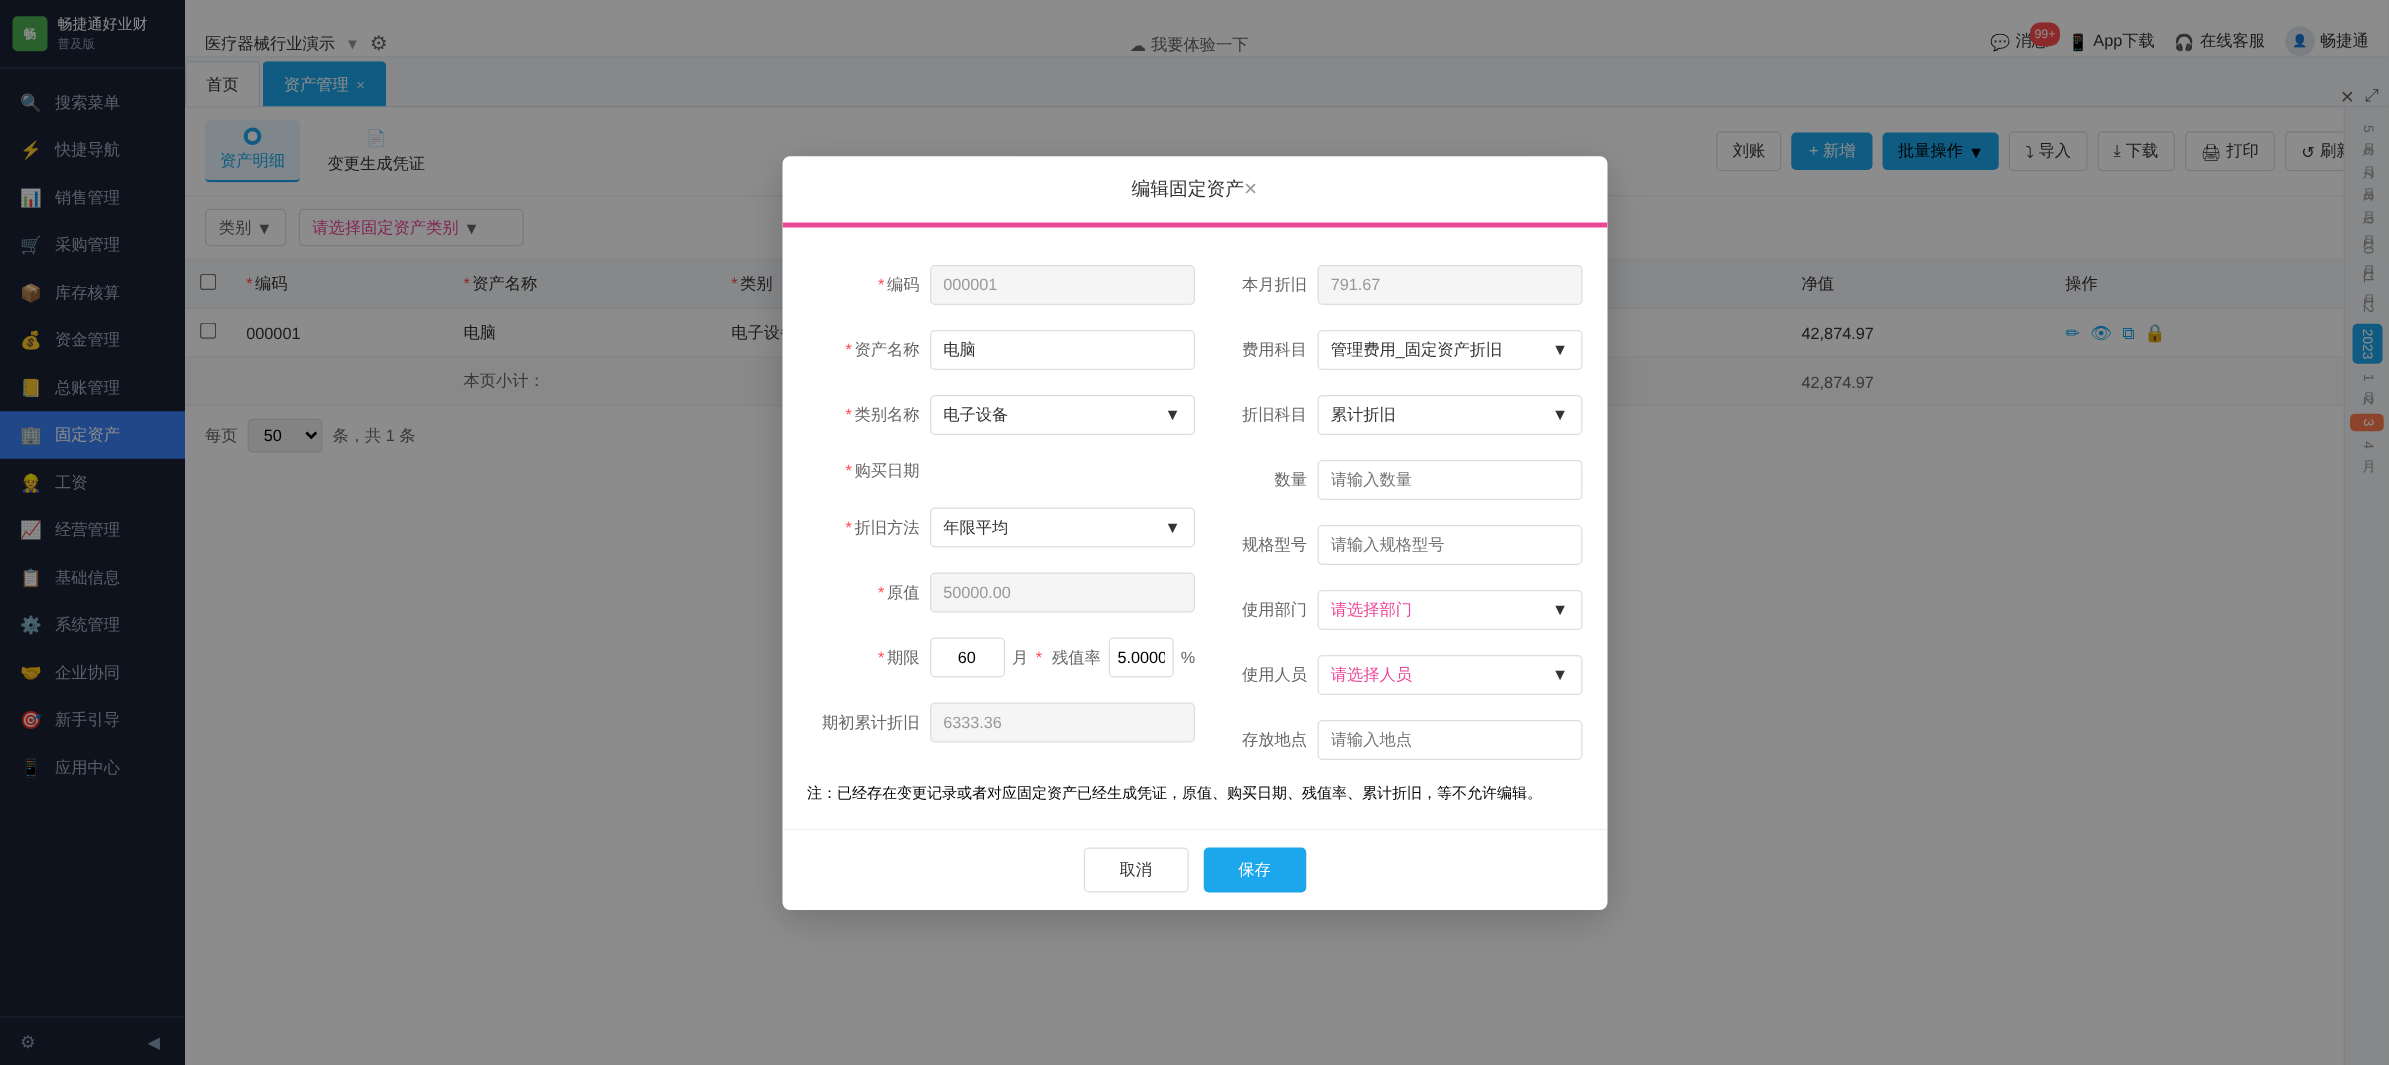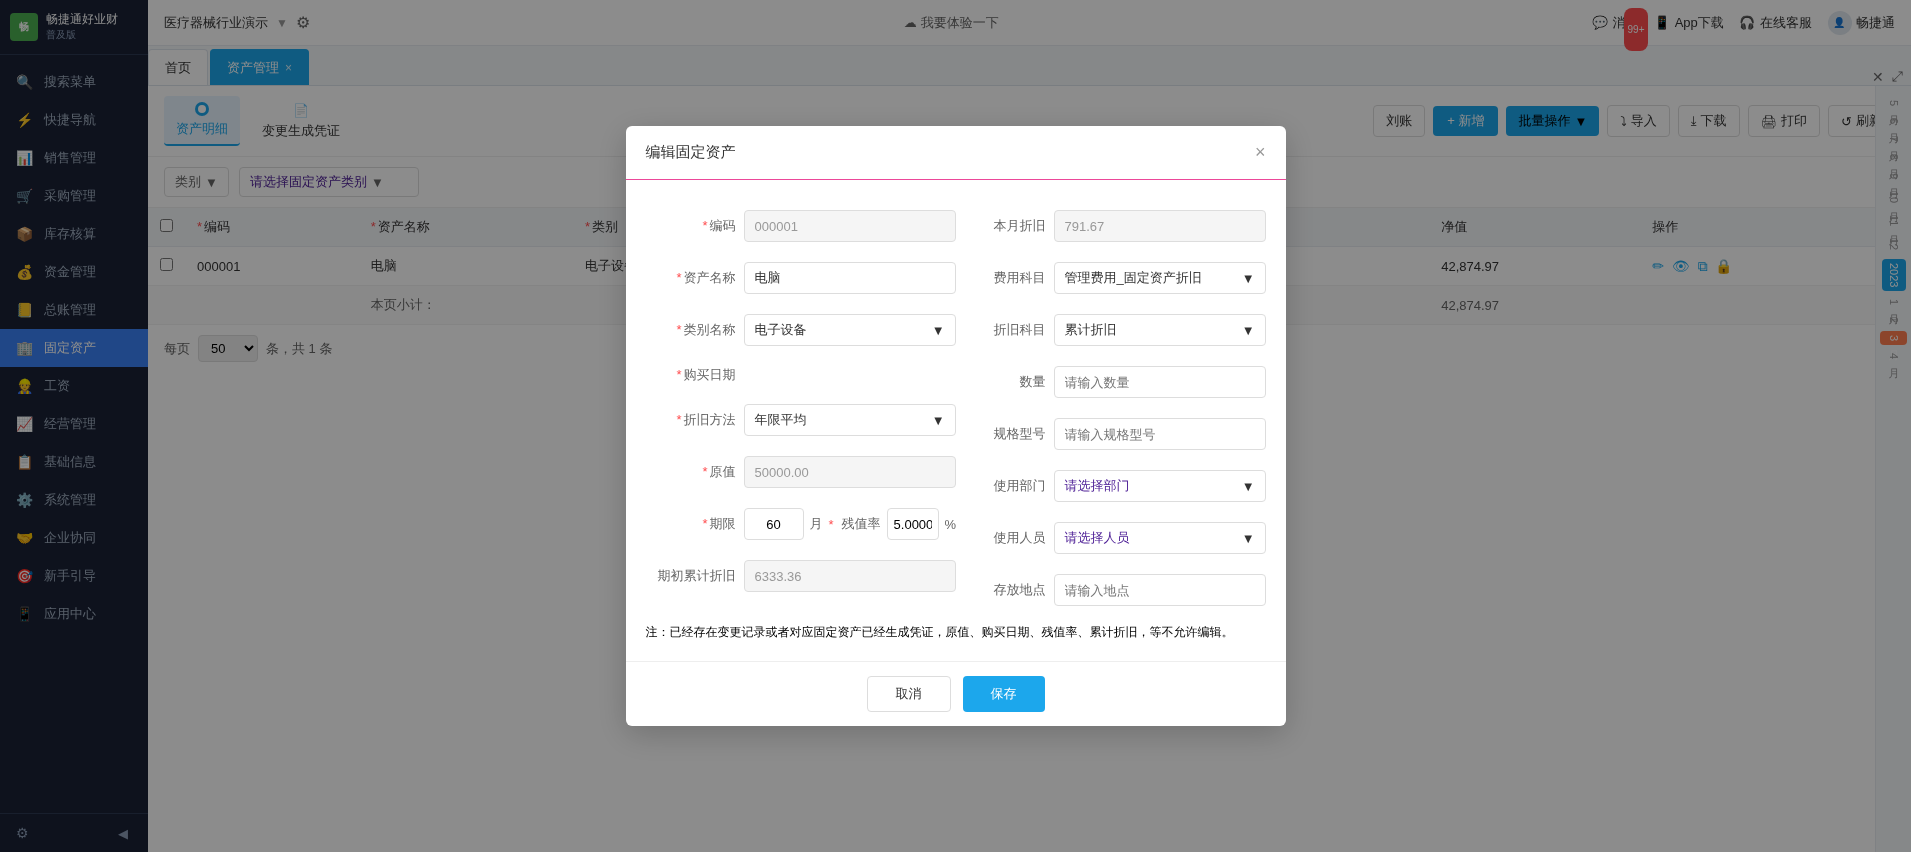"医疗器械行业演示" .topnav { align-items: center -> flex-end }
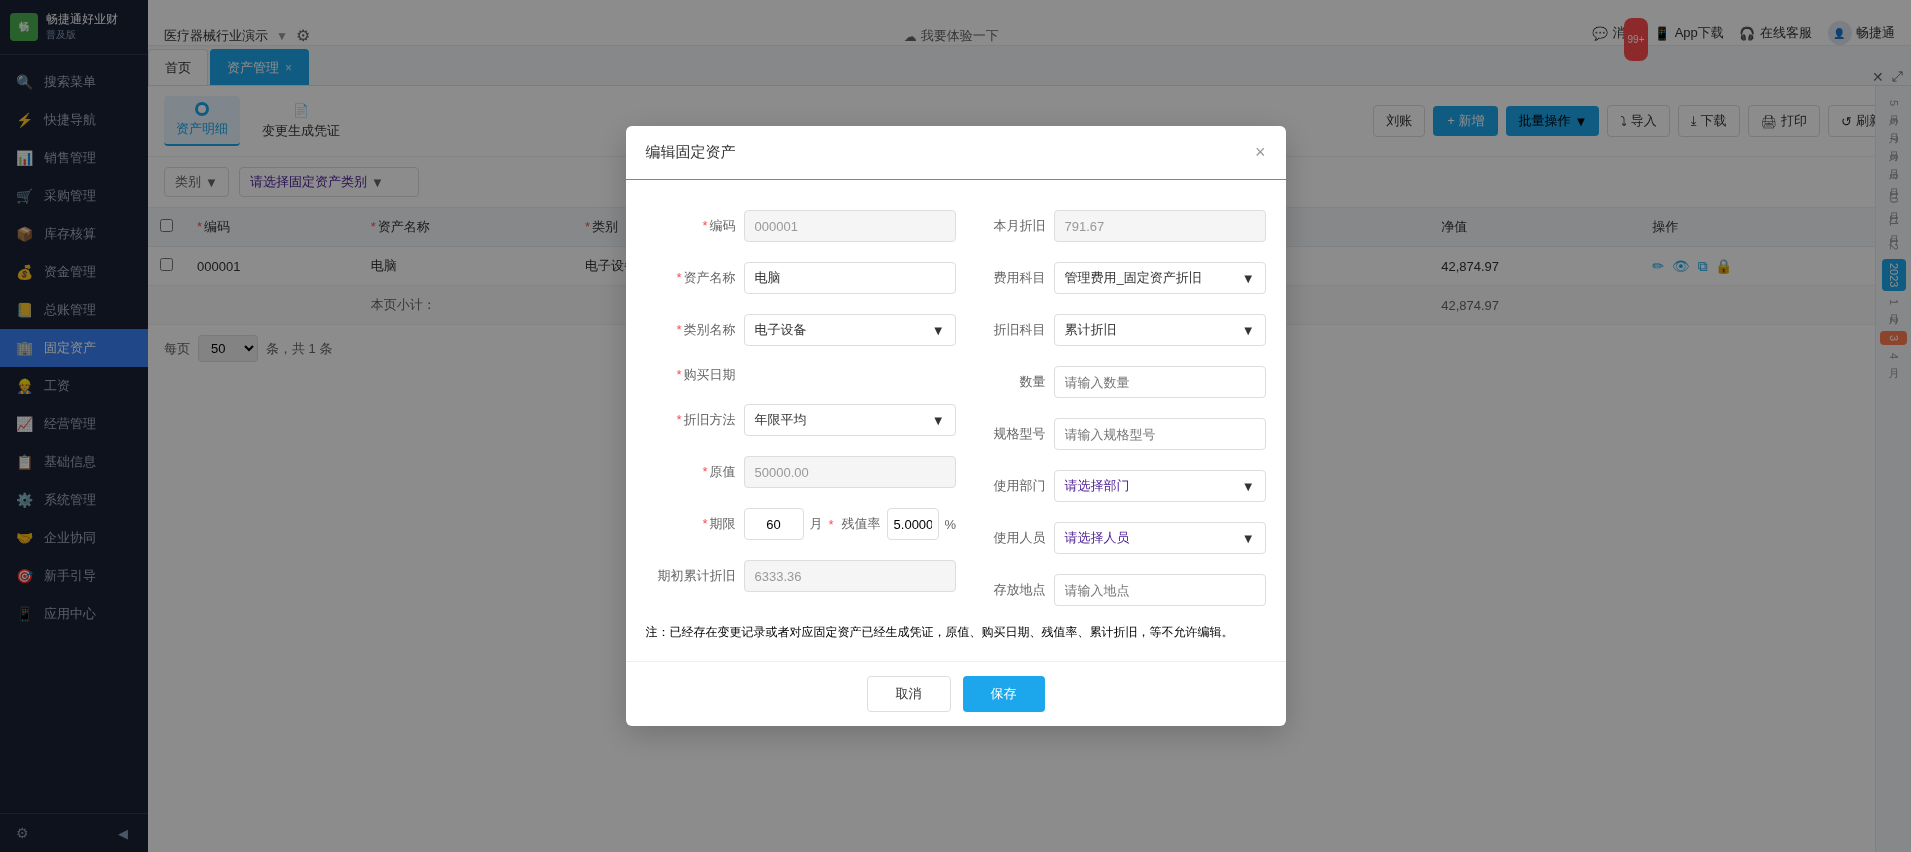"99+" .badge-count { padding: 16px 4px -> 4px 4px }
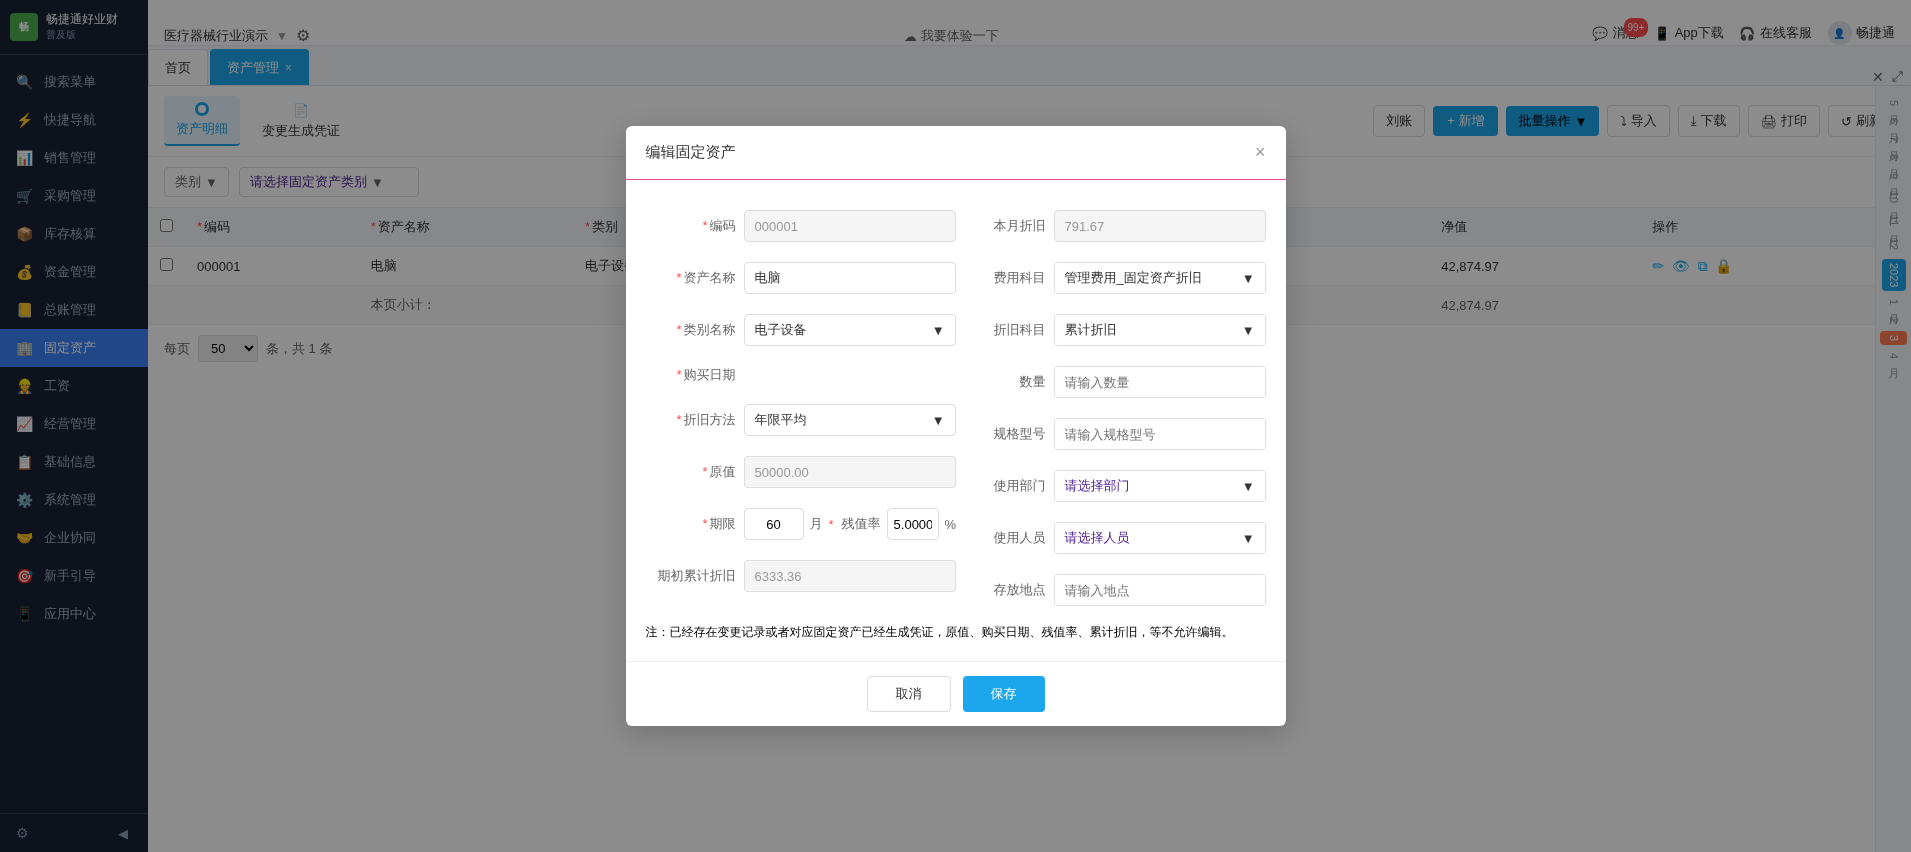"编辑固定资产" .modal-header { border-bottom: 1px solid #ec4899 -> 4px solid #ec4899; justify-content: space-between -> center }
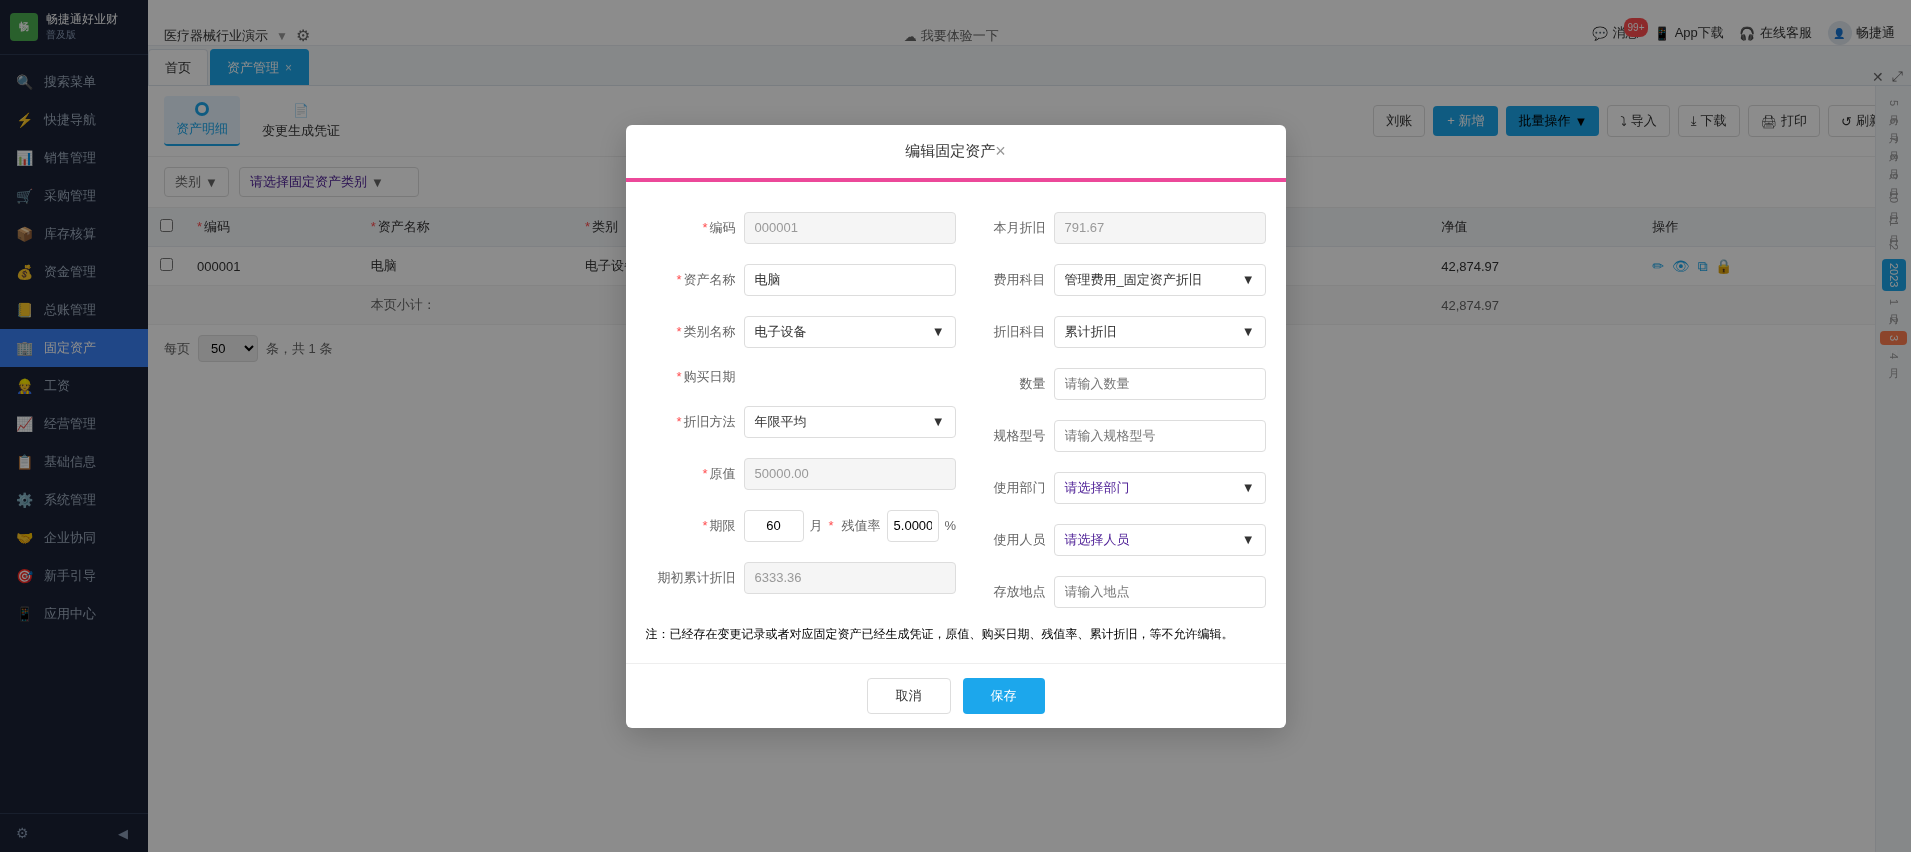"请选择固定资产类别" .form-select-placeholder { color: #4c1d95 -> #ec4899 }
